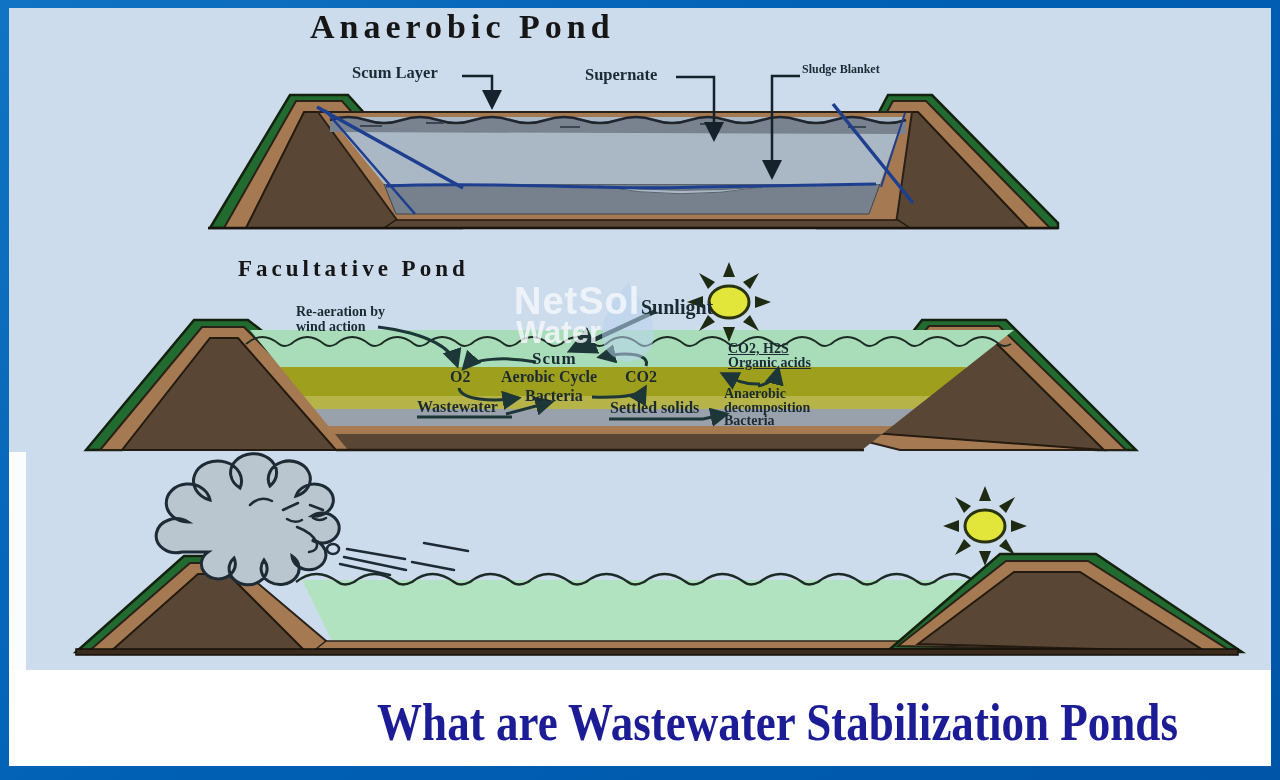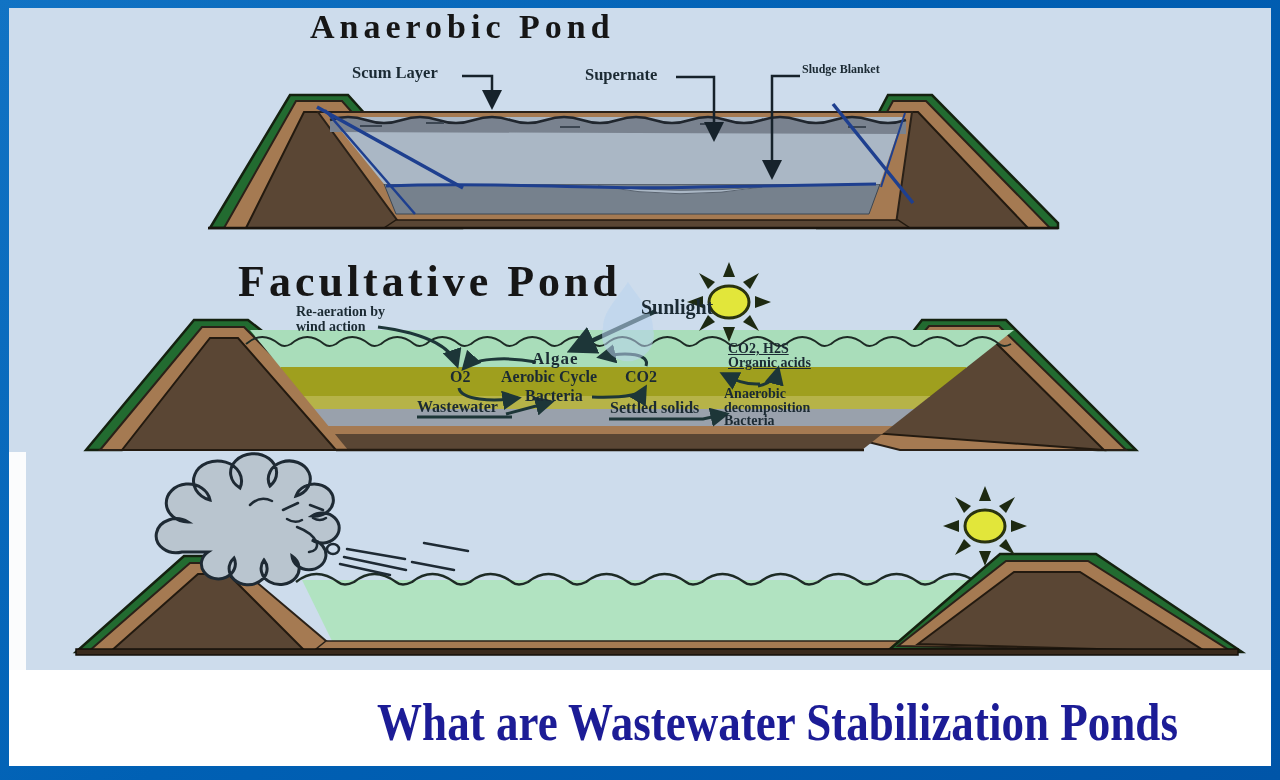"Facultative Pond" div.heading { font-size: 44px -> 23px }
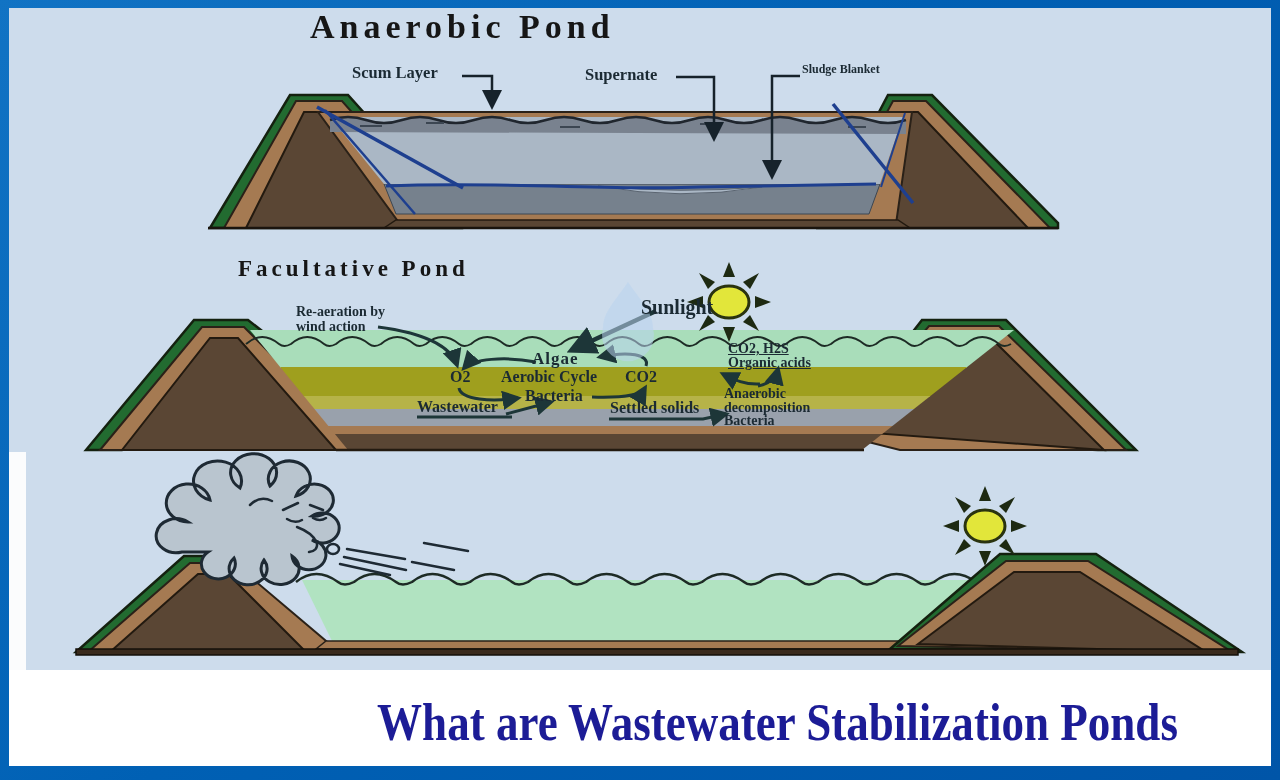"NetSol" div { html: none -> <div> <div>NetSol</div> <div>Water</div> </div> }
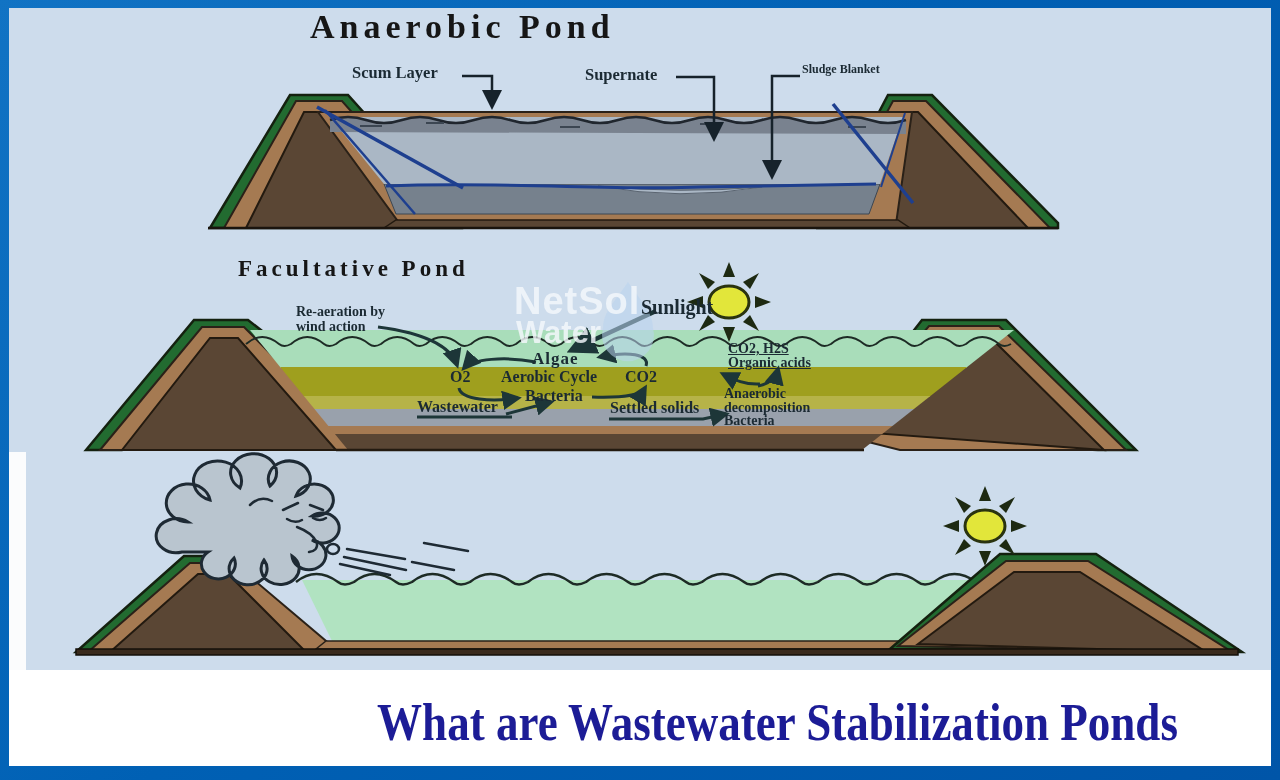"Algae" div.lbl { text: Algae -> Scum }
